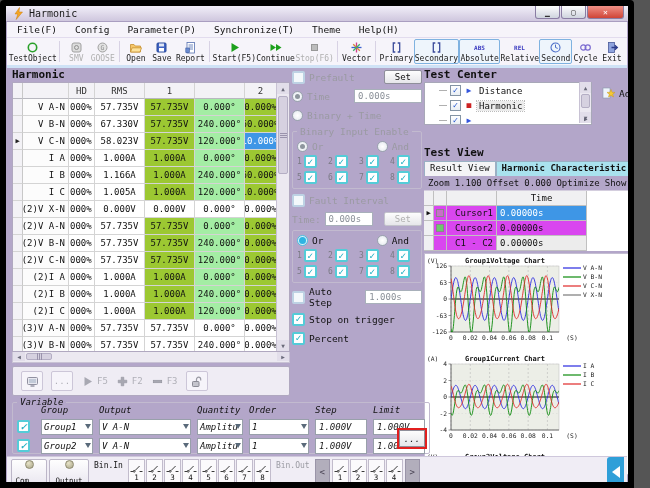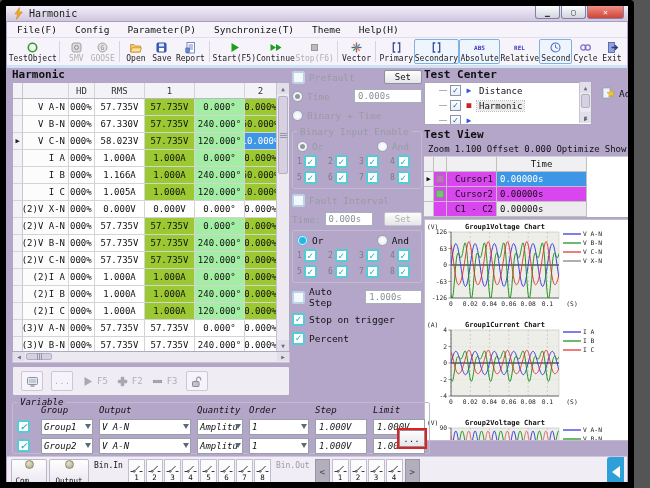"Test View" div.panel-title { margin-top: 2px -> 20px }
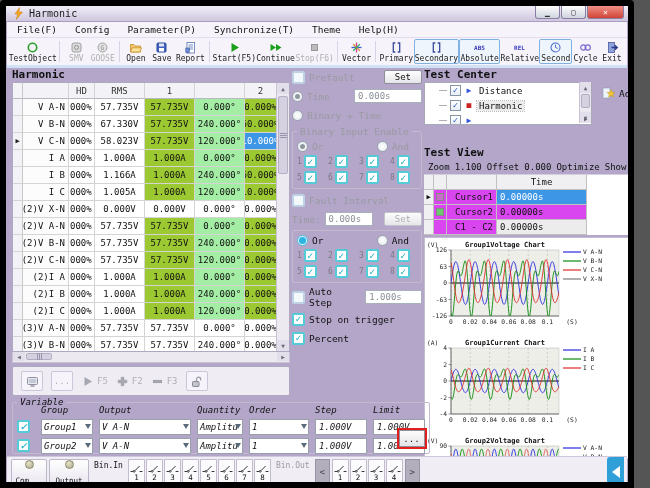"Result View" div.tv-tabs { html: none -> <div> <span>Result View</span> <span>Harmonic Characteristic</span> </div> }
